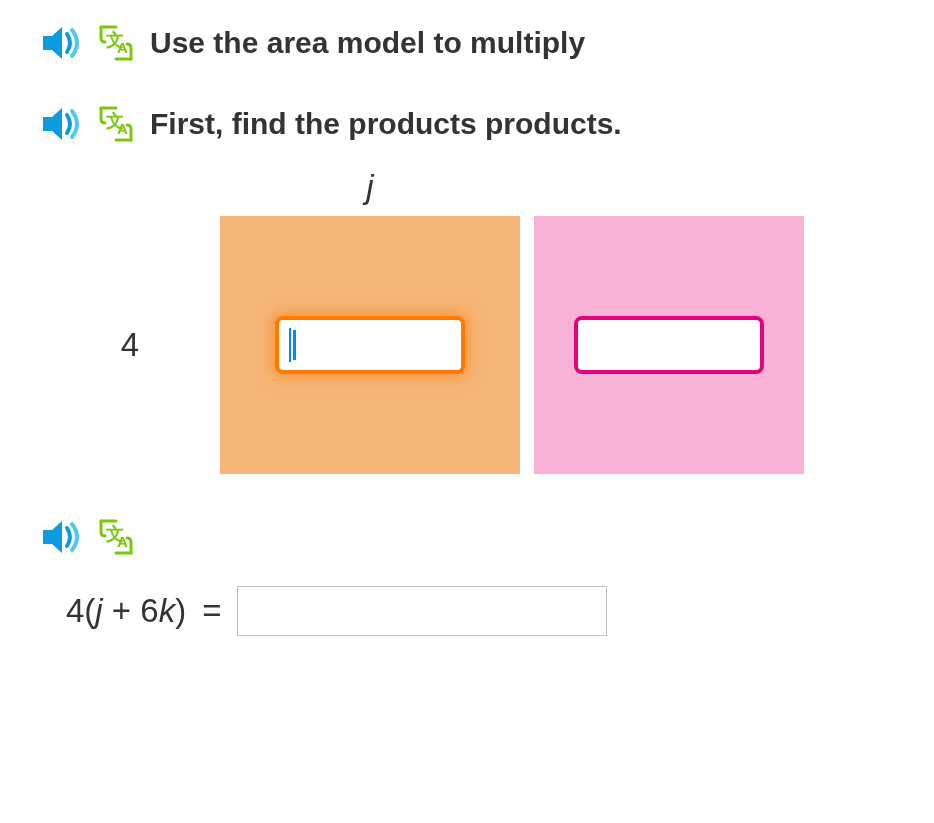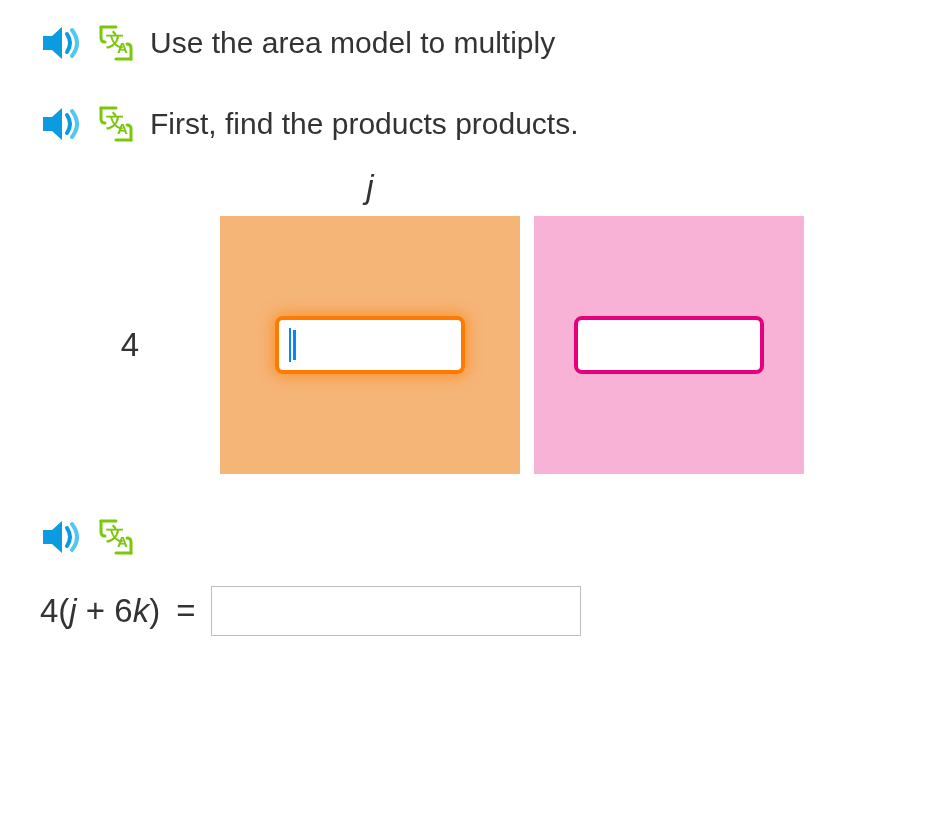"Use the area model to" .line-text { font-weight: none -> bold }
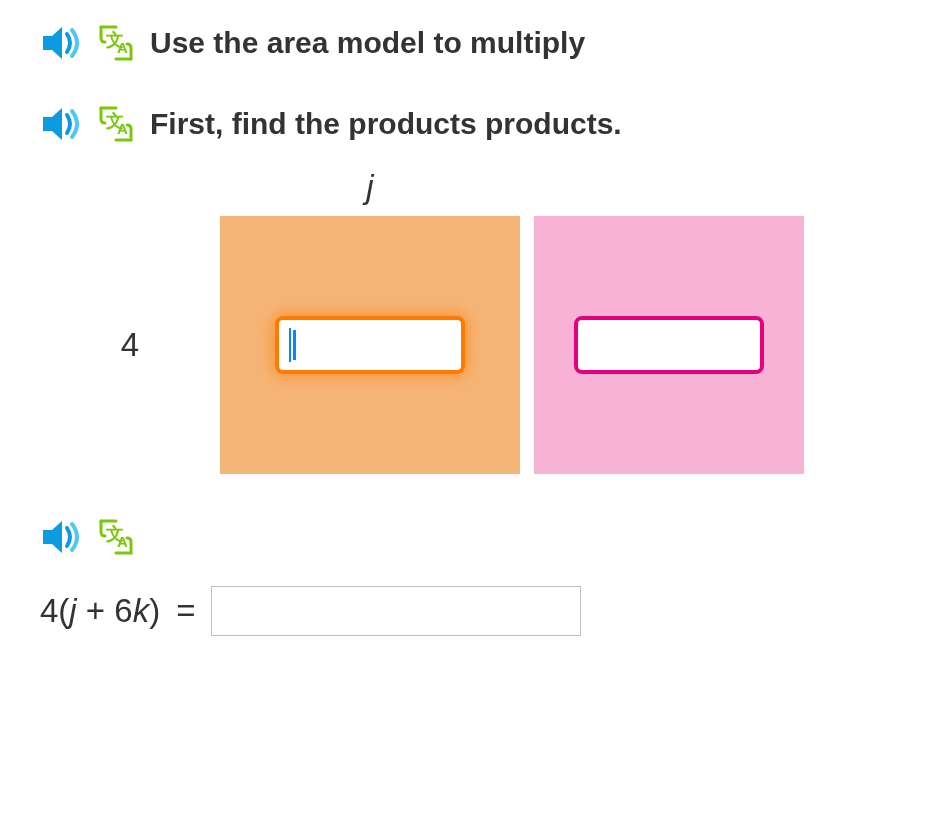"4(j + 6k)" .final-row { margin-left: none -> 26px }
